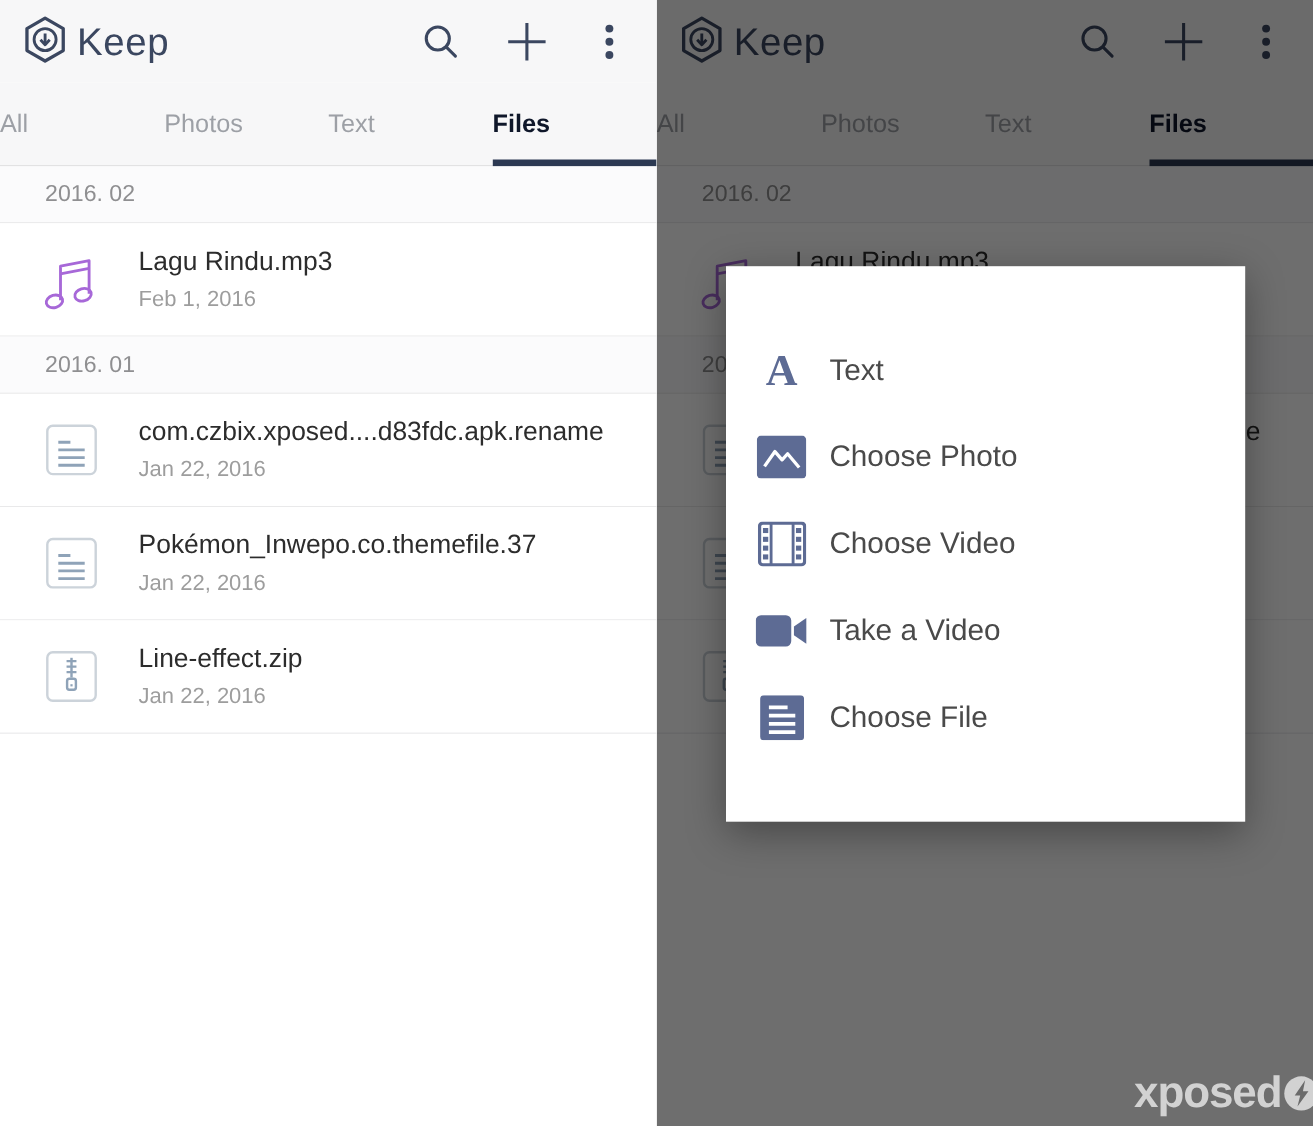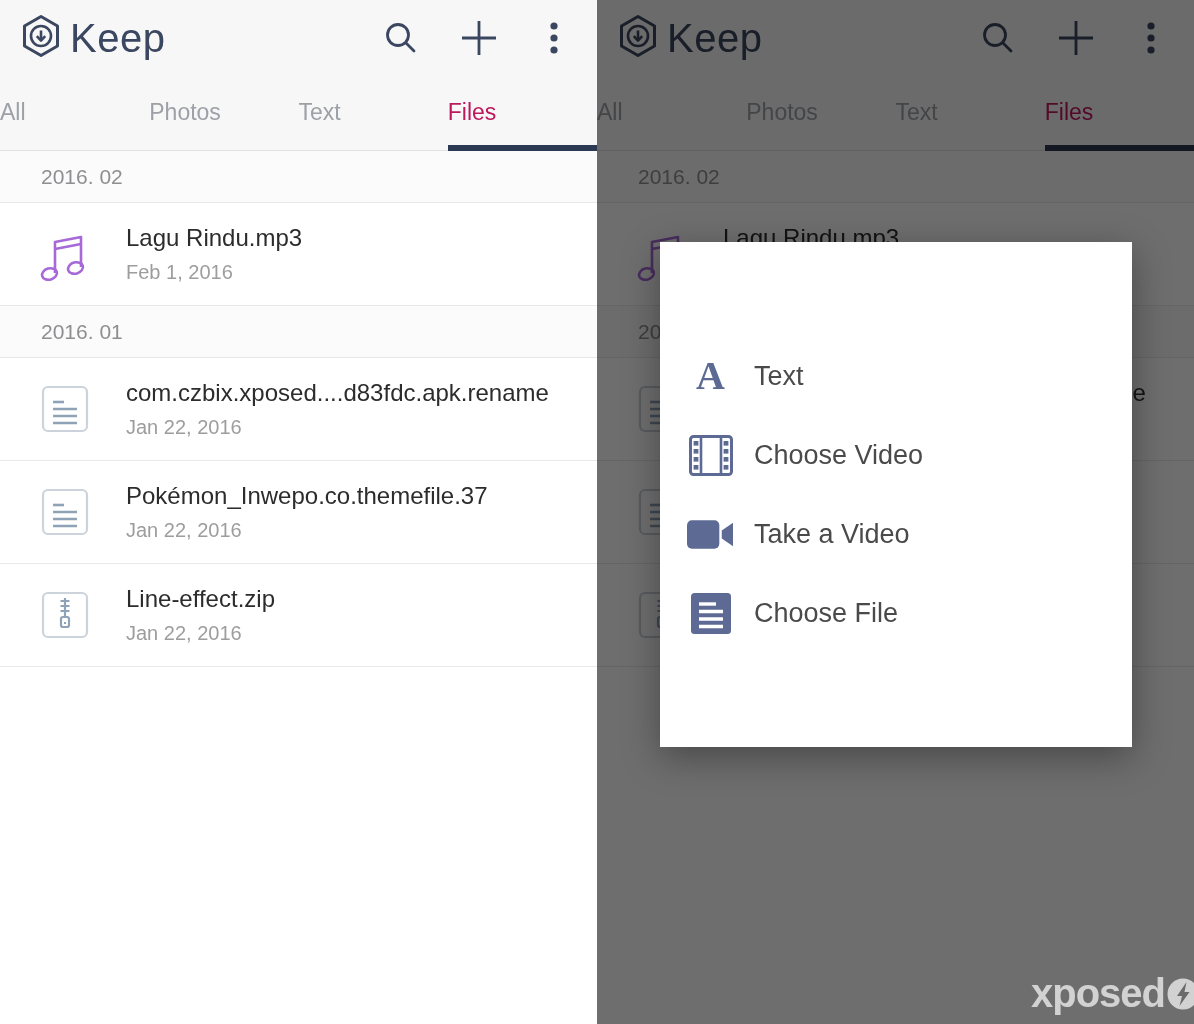"Keep" .logo-text { font-size: 40px -> 35px }
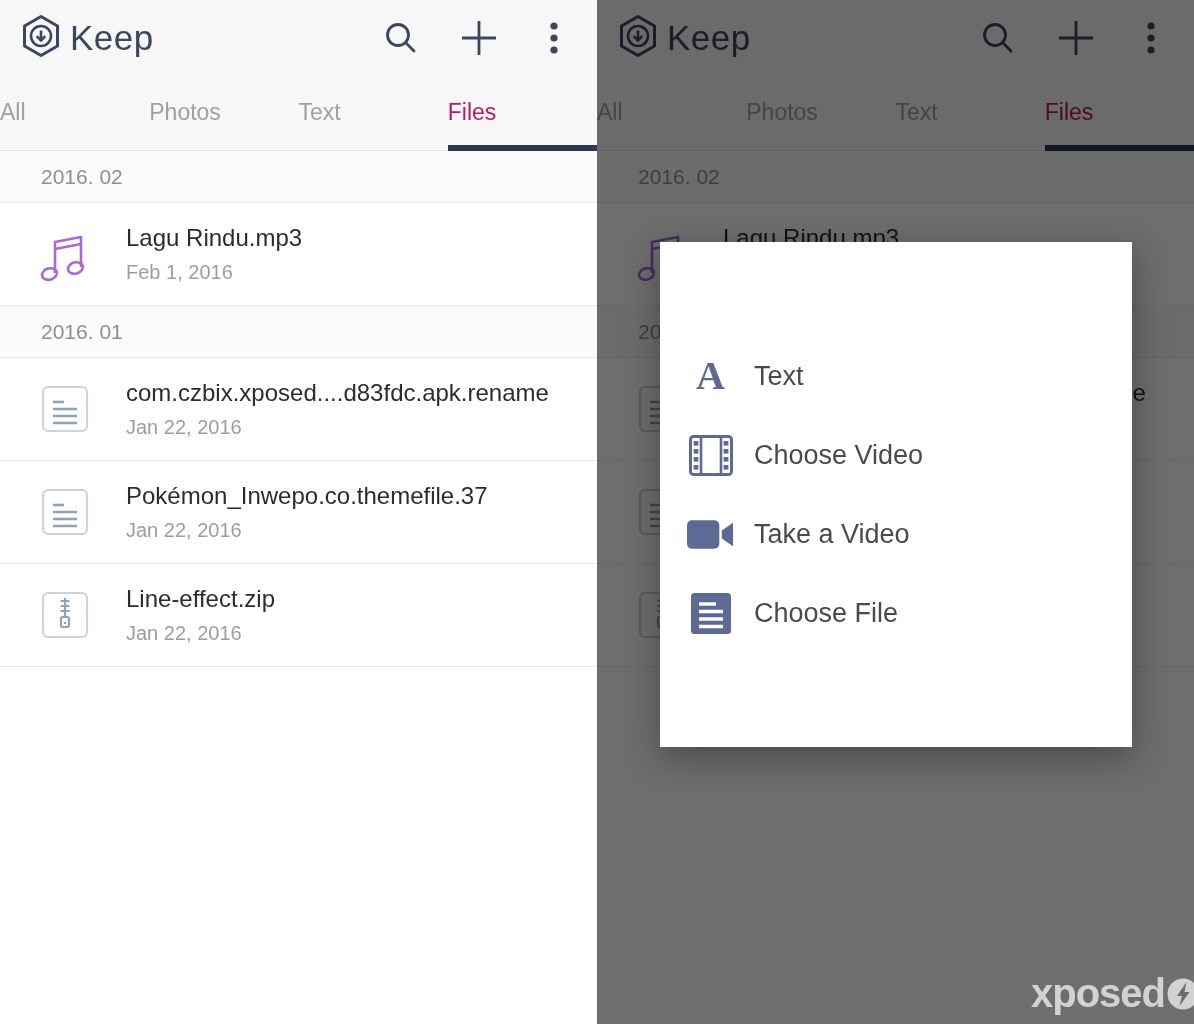"Files" .tab.active { color: #be185d -> #0f172a; font-weight: normal -> bold }
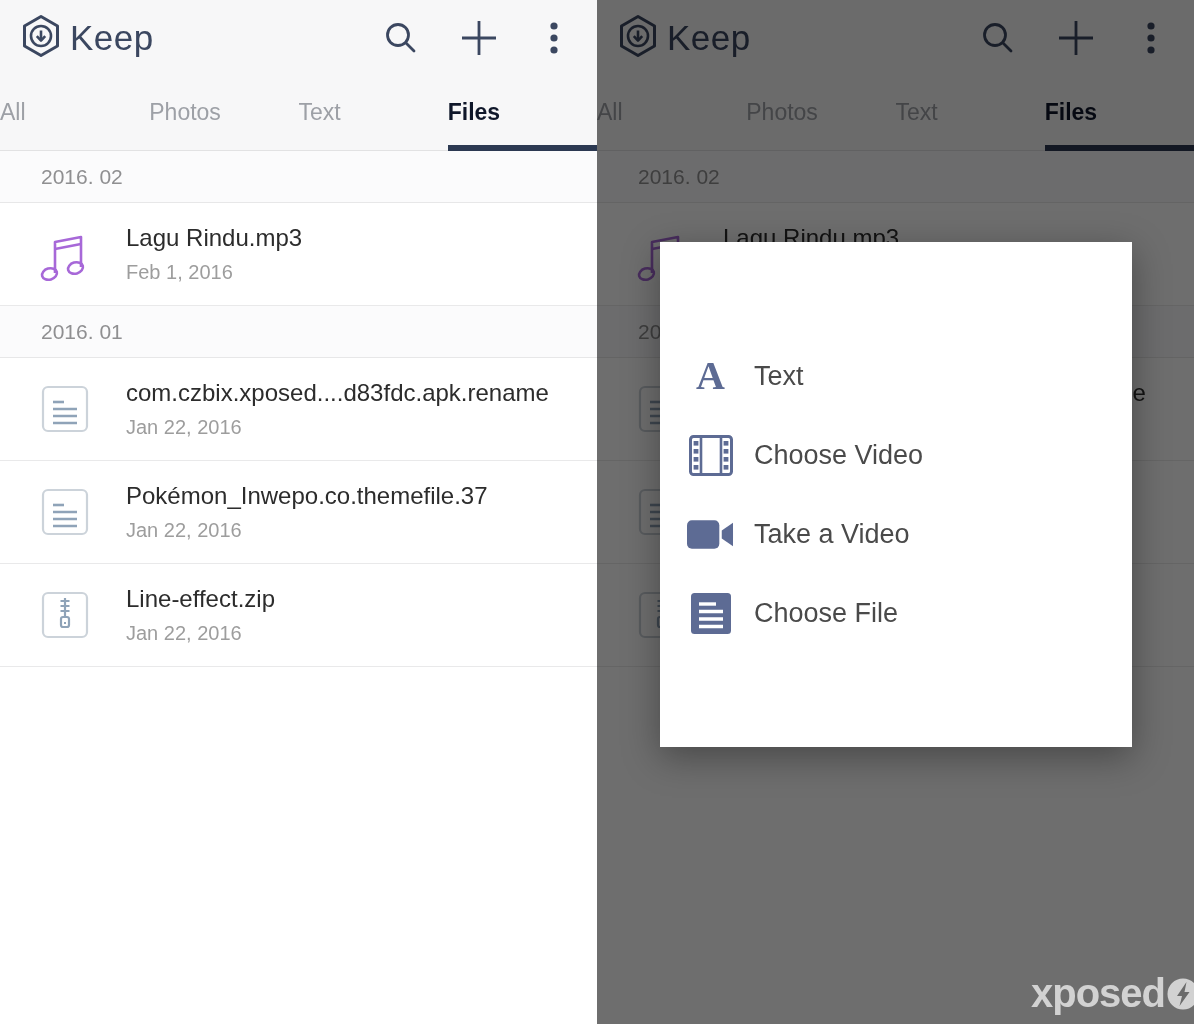"Choose Photo" div.modal-item { html: none -> <div> <div> <svg> <rect></rect> <path></path> </svg> </div> <span>Choose Photo</span> </div> }
